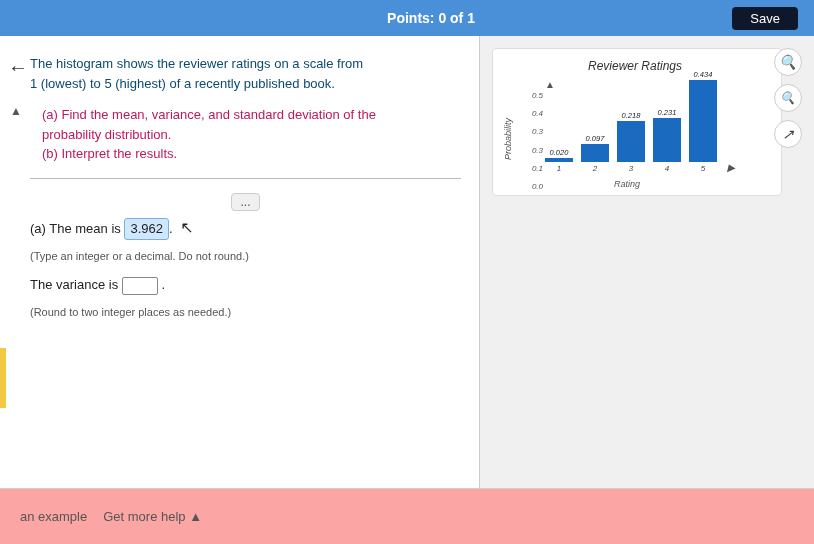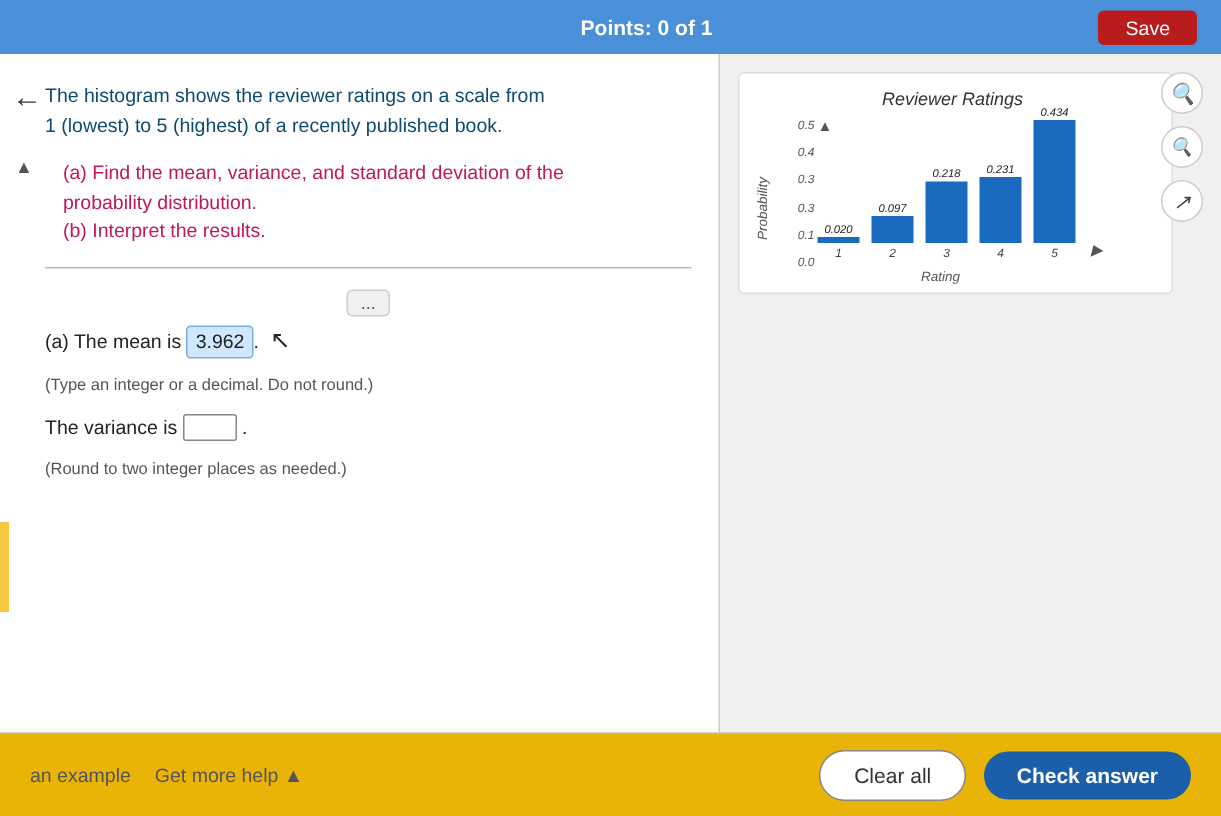"Save" .top-bar-save { background: #b91c1c -> #0f172a }
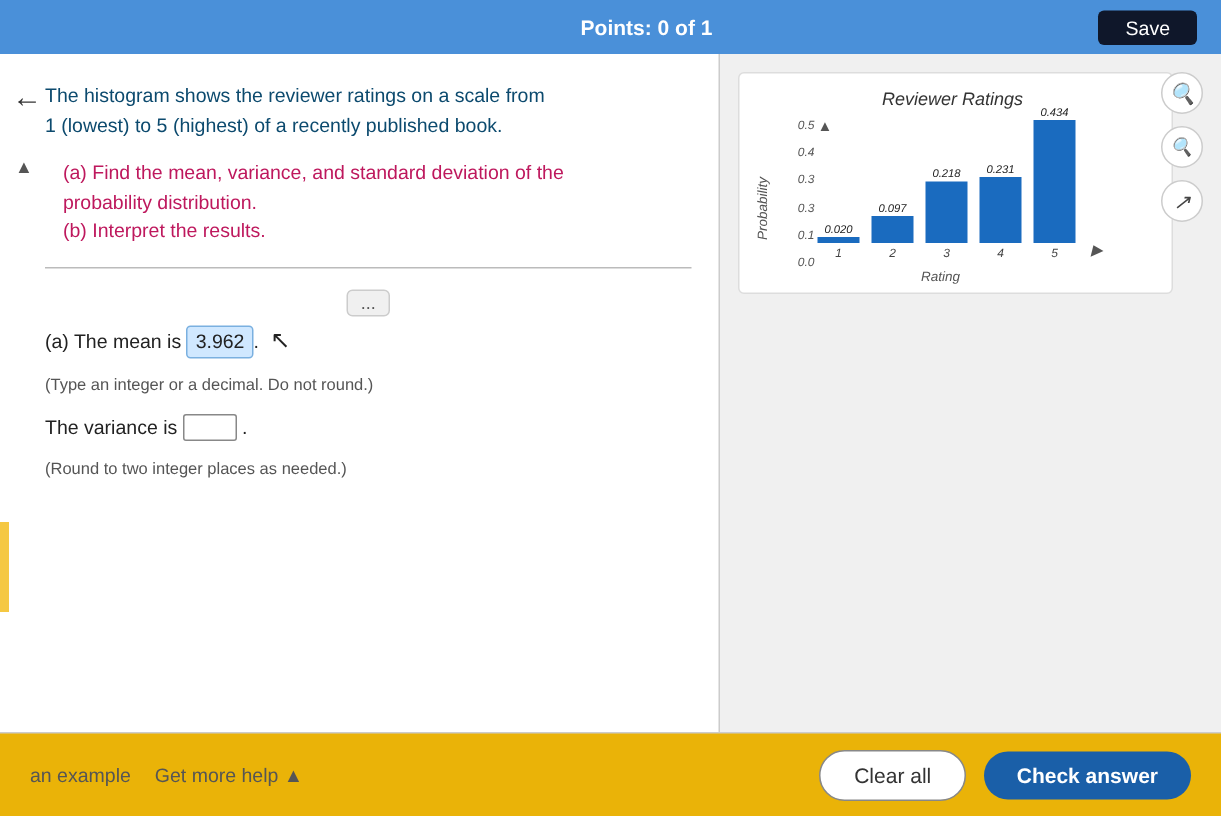"0.5" .y-axis-ticks { top: 0 -> 12px }
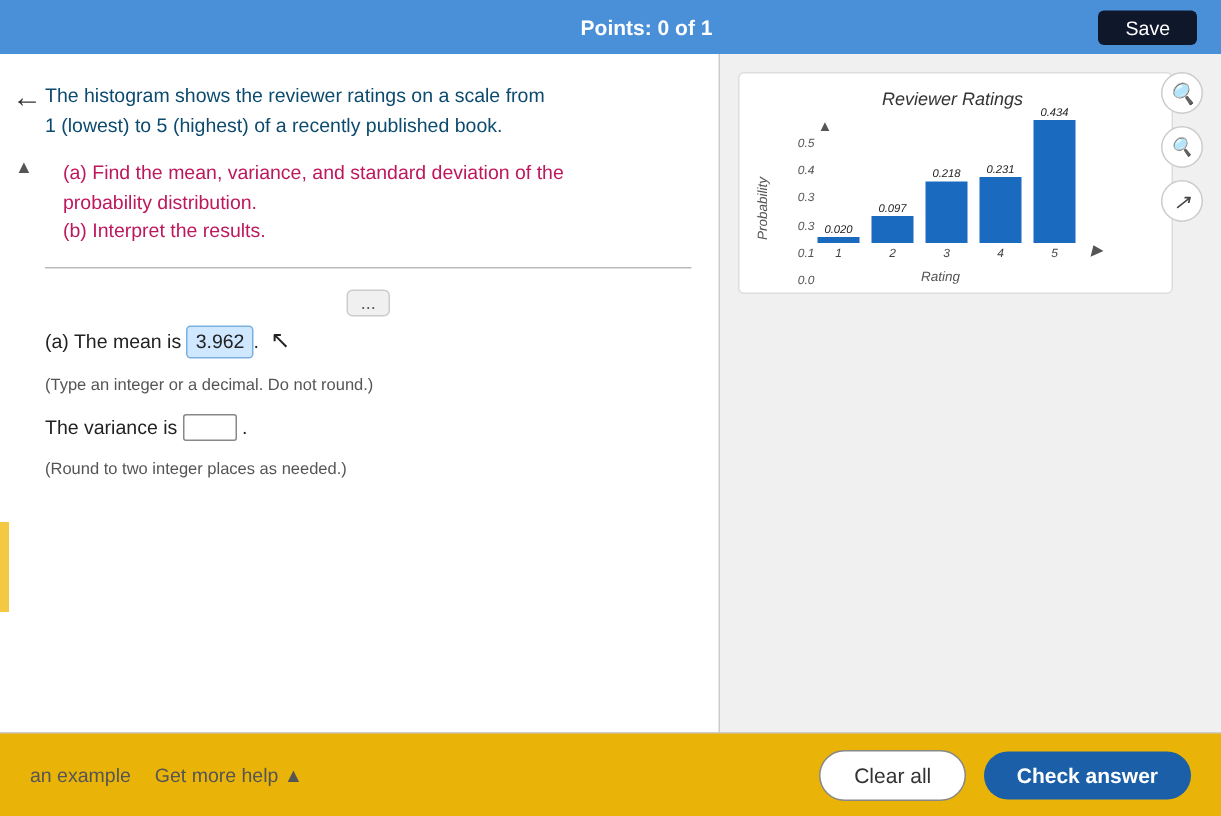"an example" .bottom-bar { background: #eab308 -> #fca5a5 }
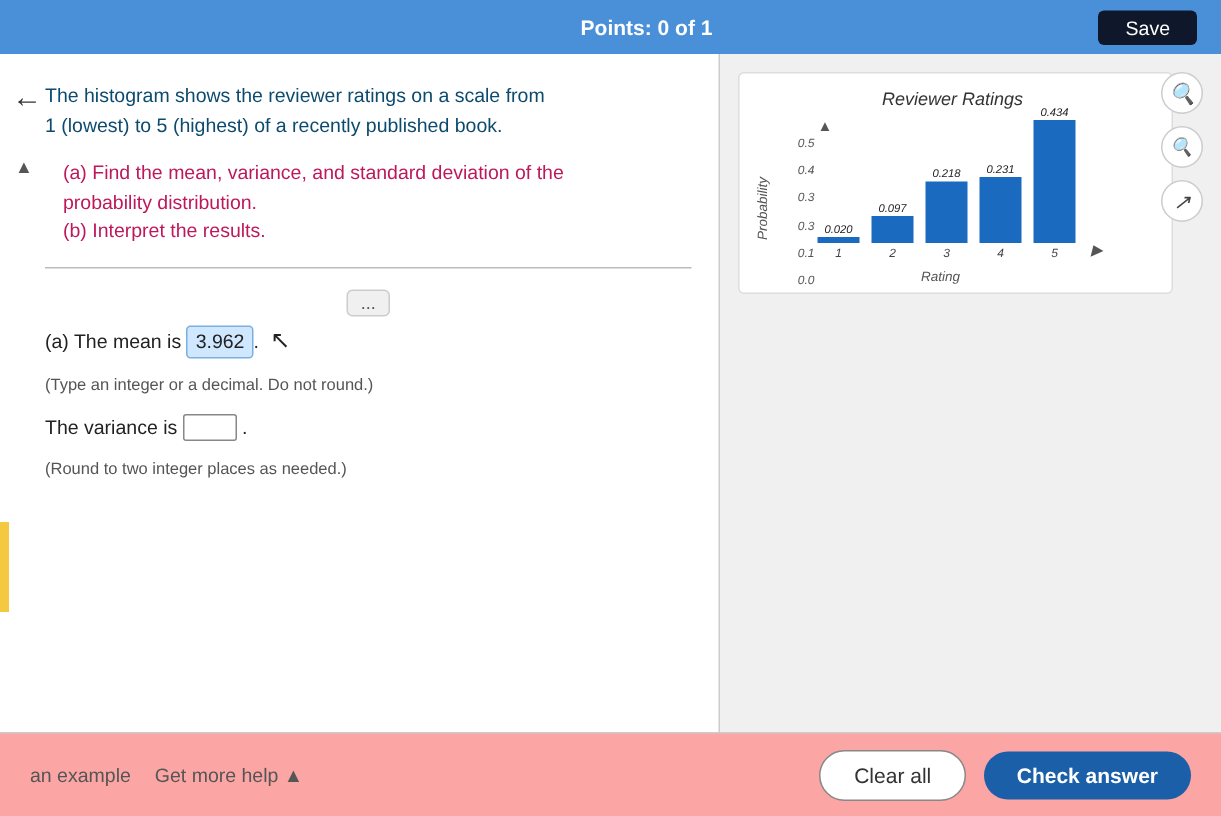"Clear all" div.bottom-right { html: <div> <button>Clear all</button> <button>Check answer</button> </div> -> none }
